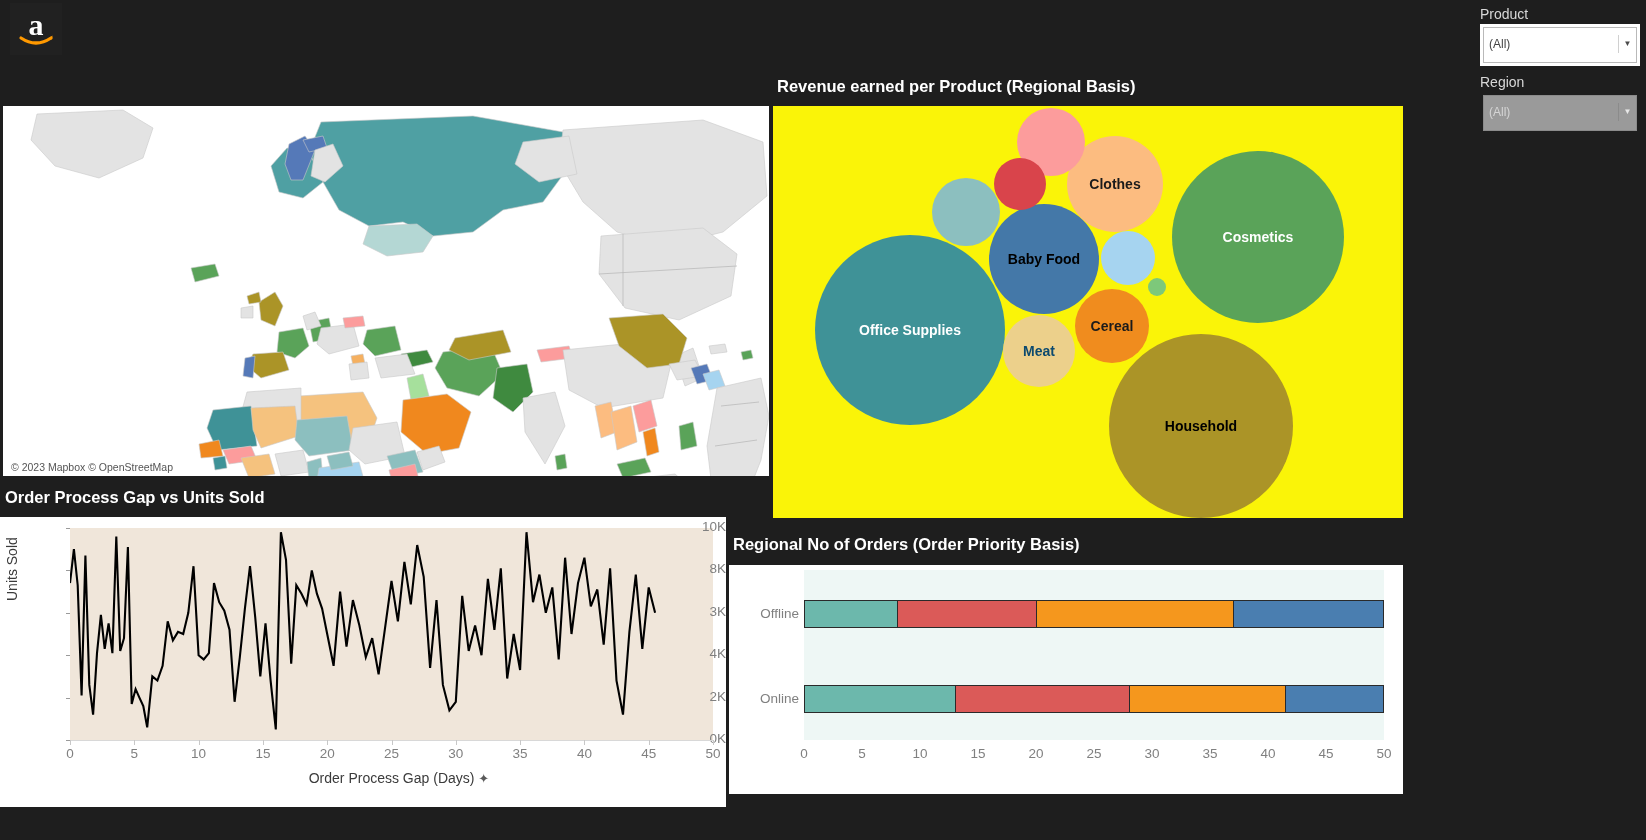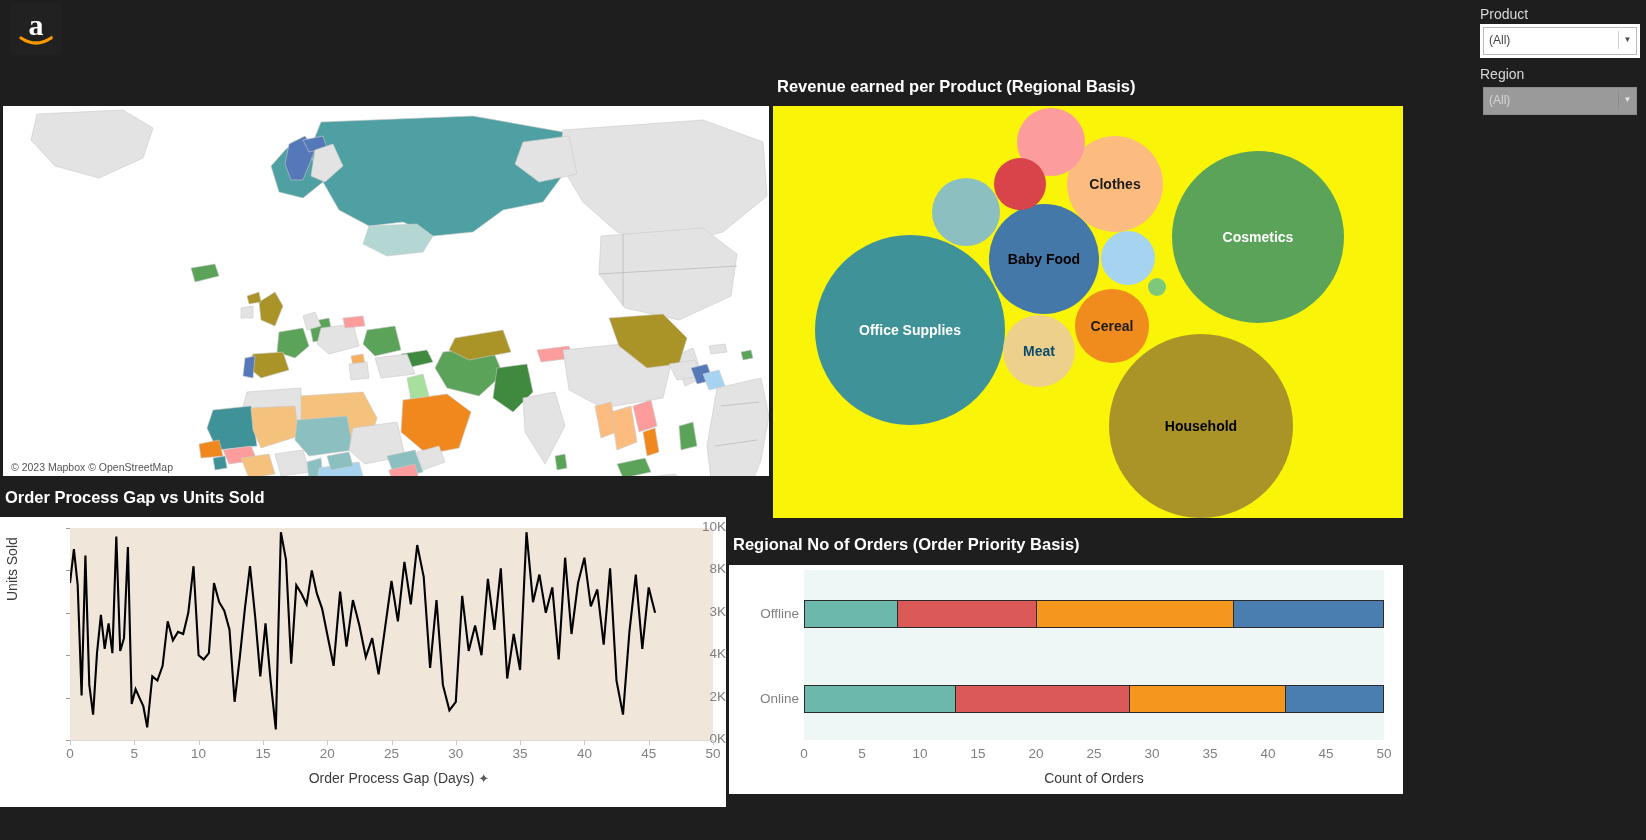"(All)" .filter-select { height: 28px -> 36px }
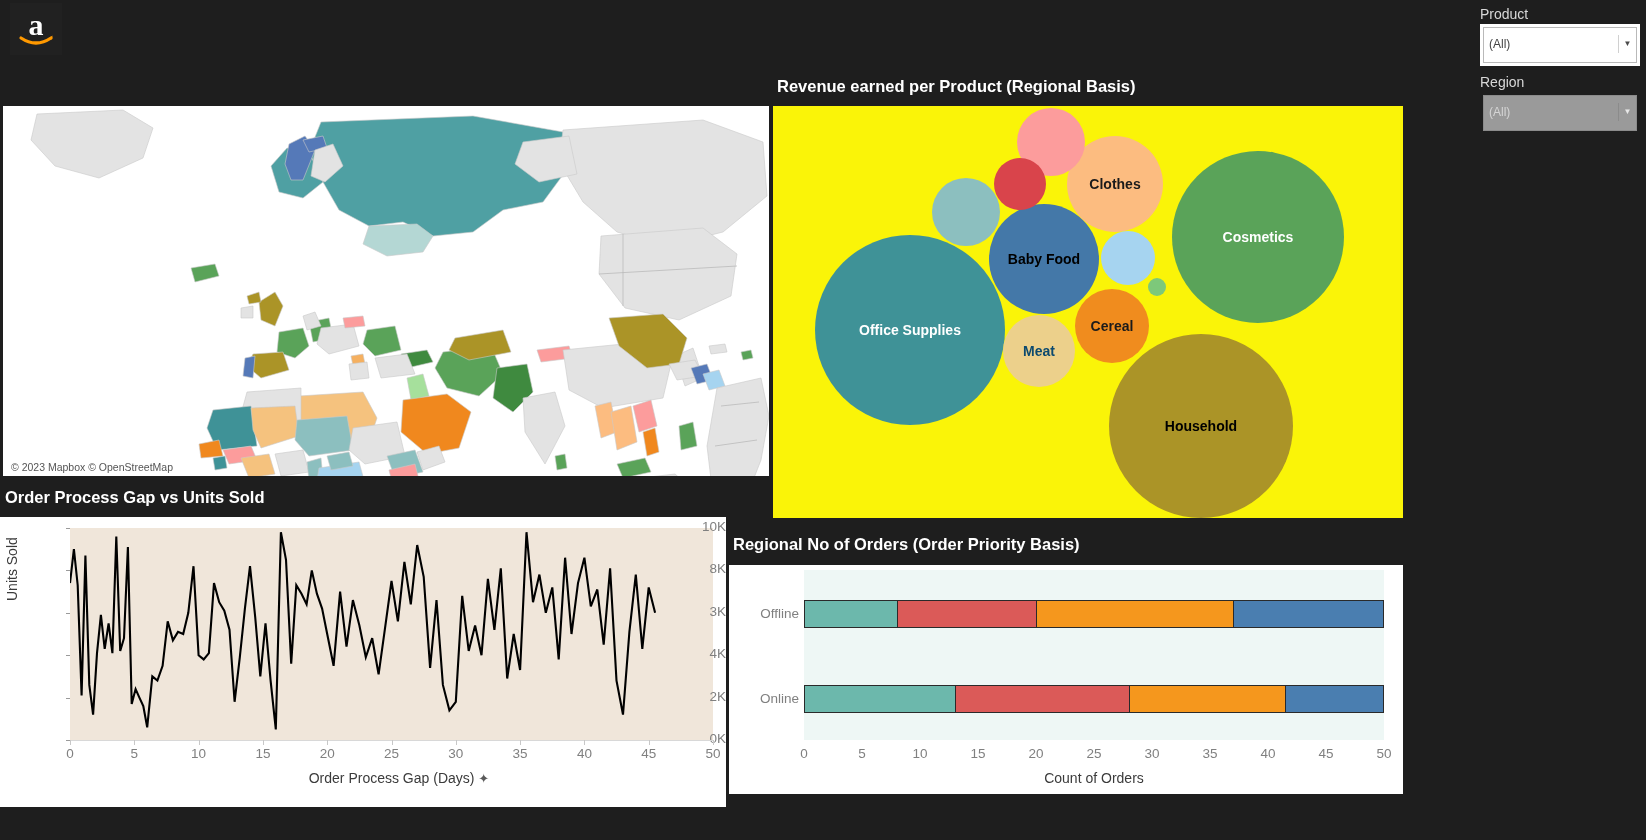"Count of Orders" div { html: <div>Count of Orders</div> -> none }
